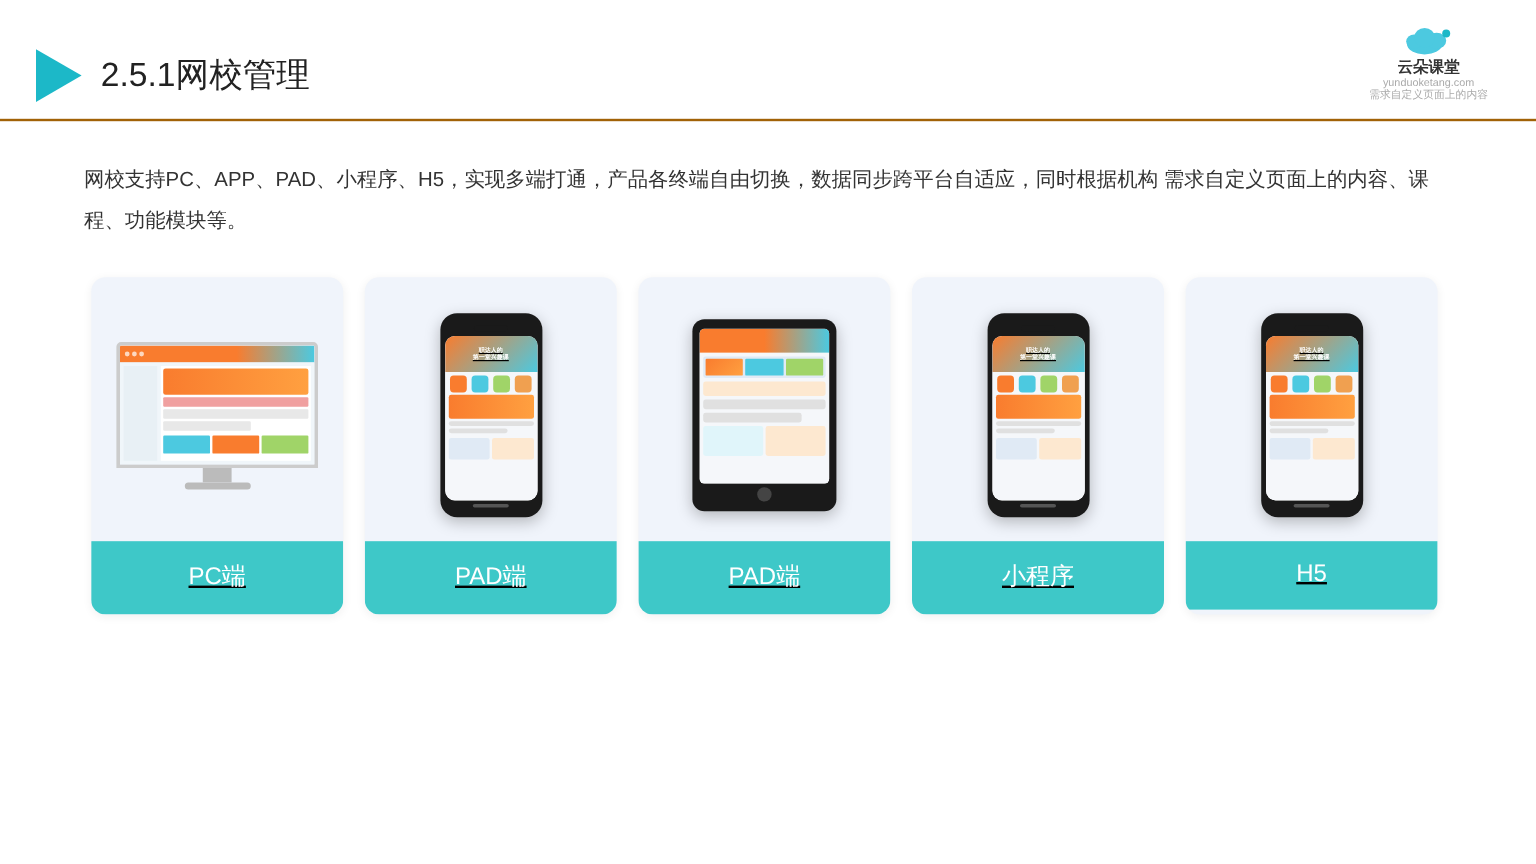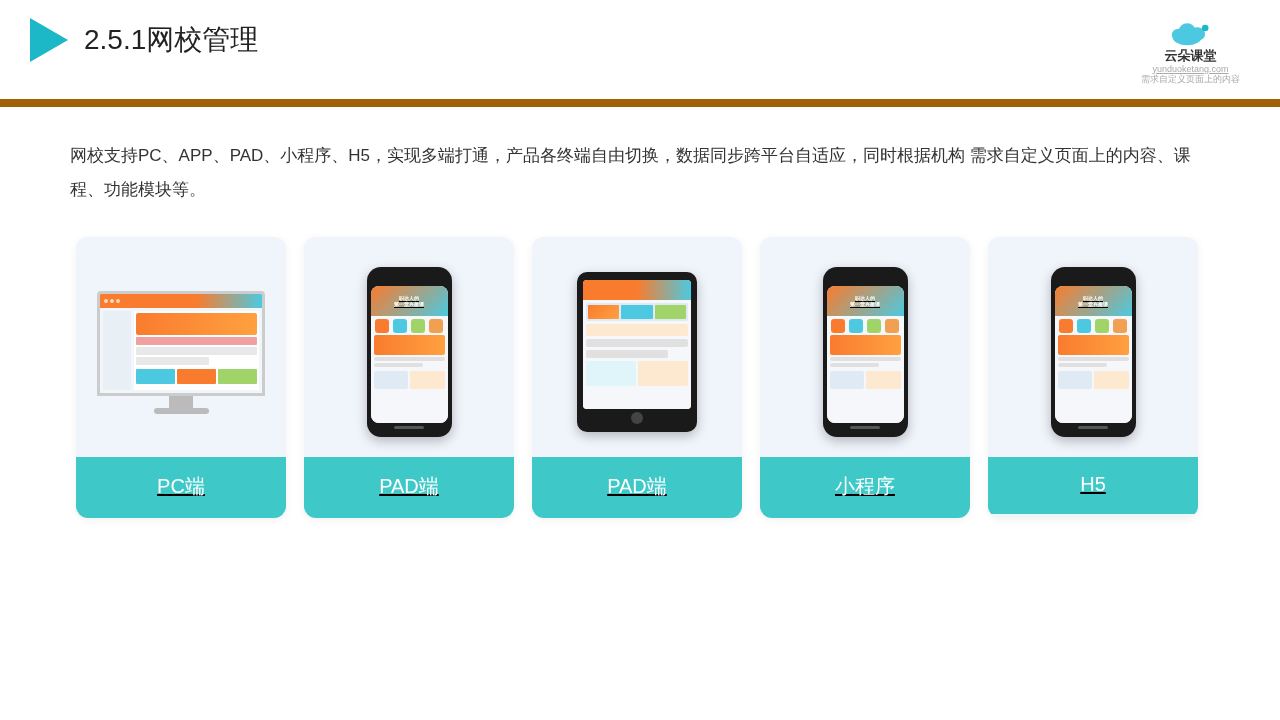"2.5.1网校管理" .header { align-items: flex-start -> flex-end; border-bottom: 8px solid #a16207 -> 2px solid #a16207 }
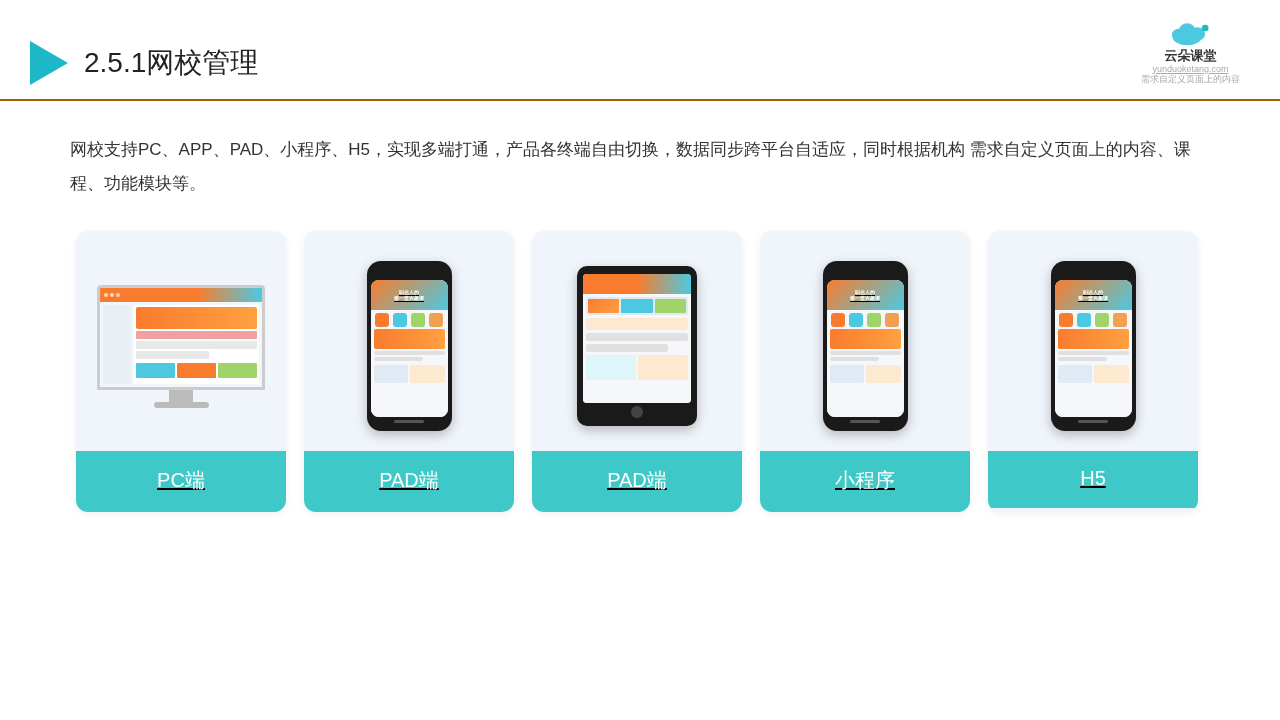"yunduoketang.com" div { text-decoration: underline -> none }
